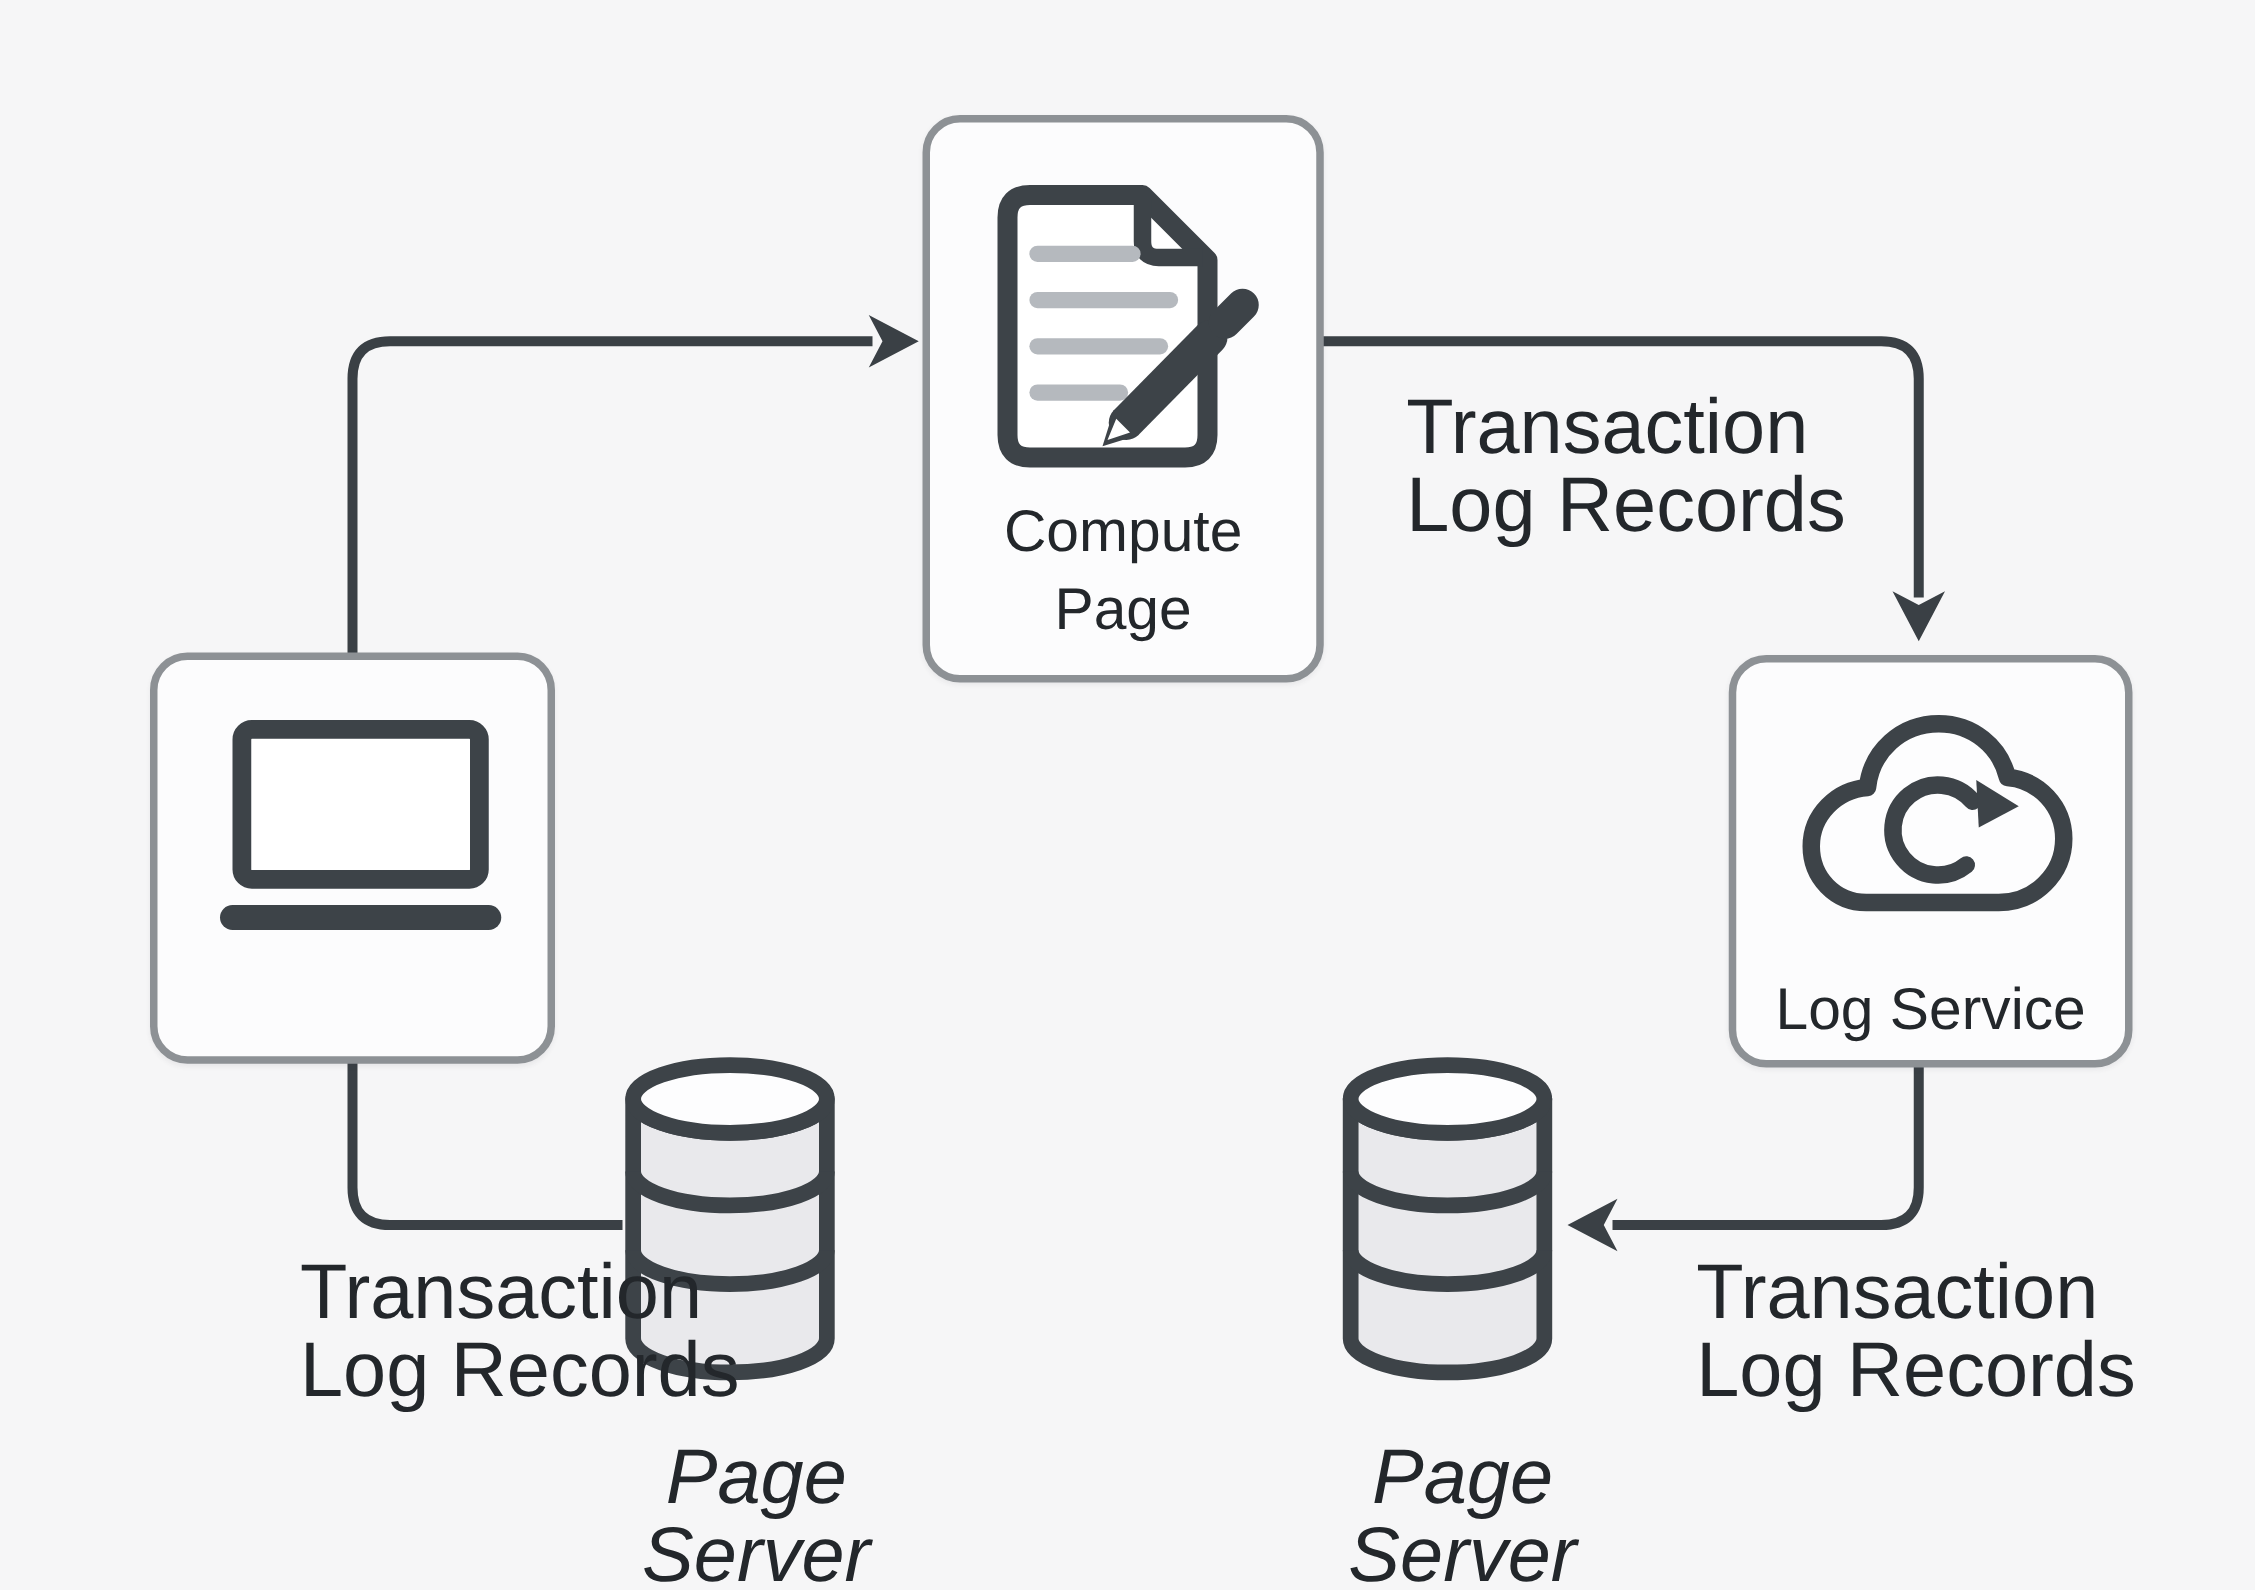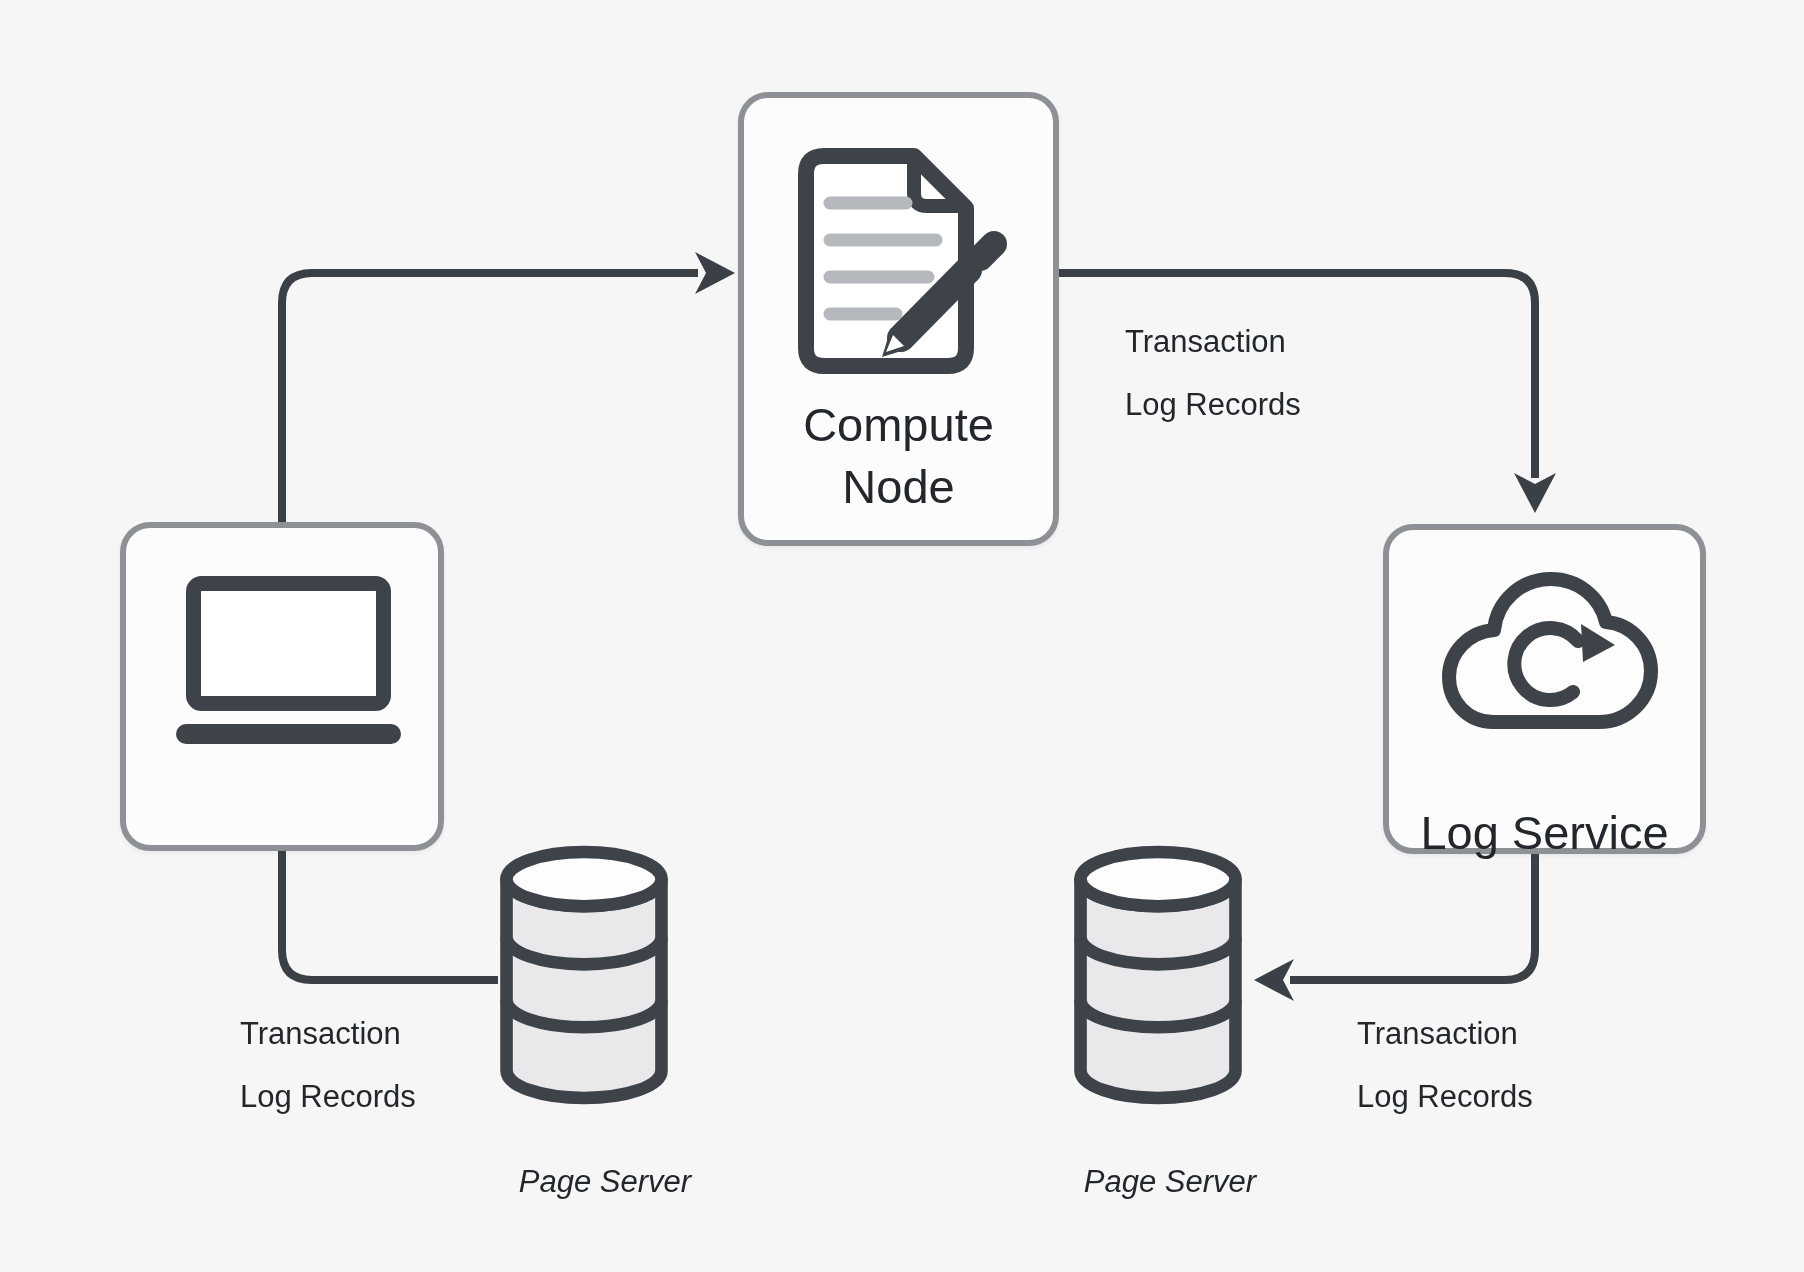"Transaction" .caption { font-size: 31px -> 62px }
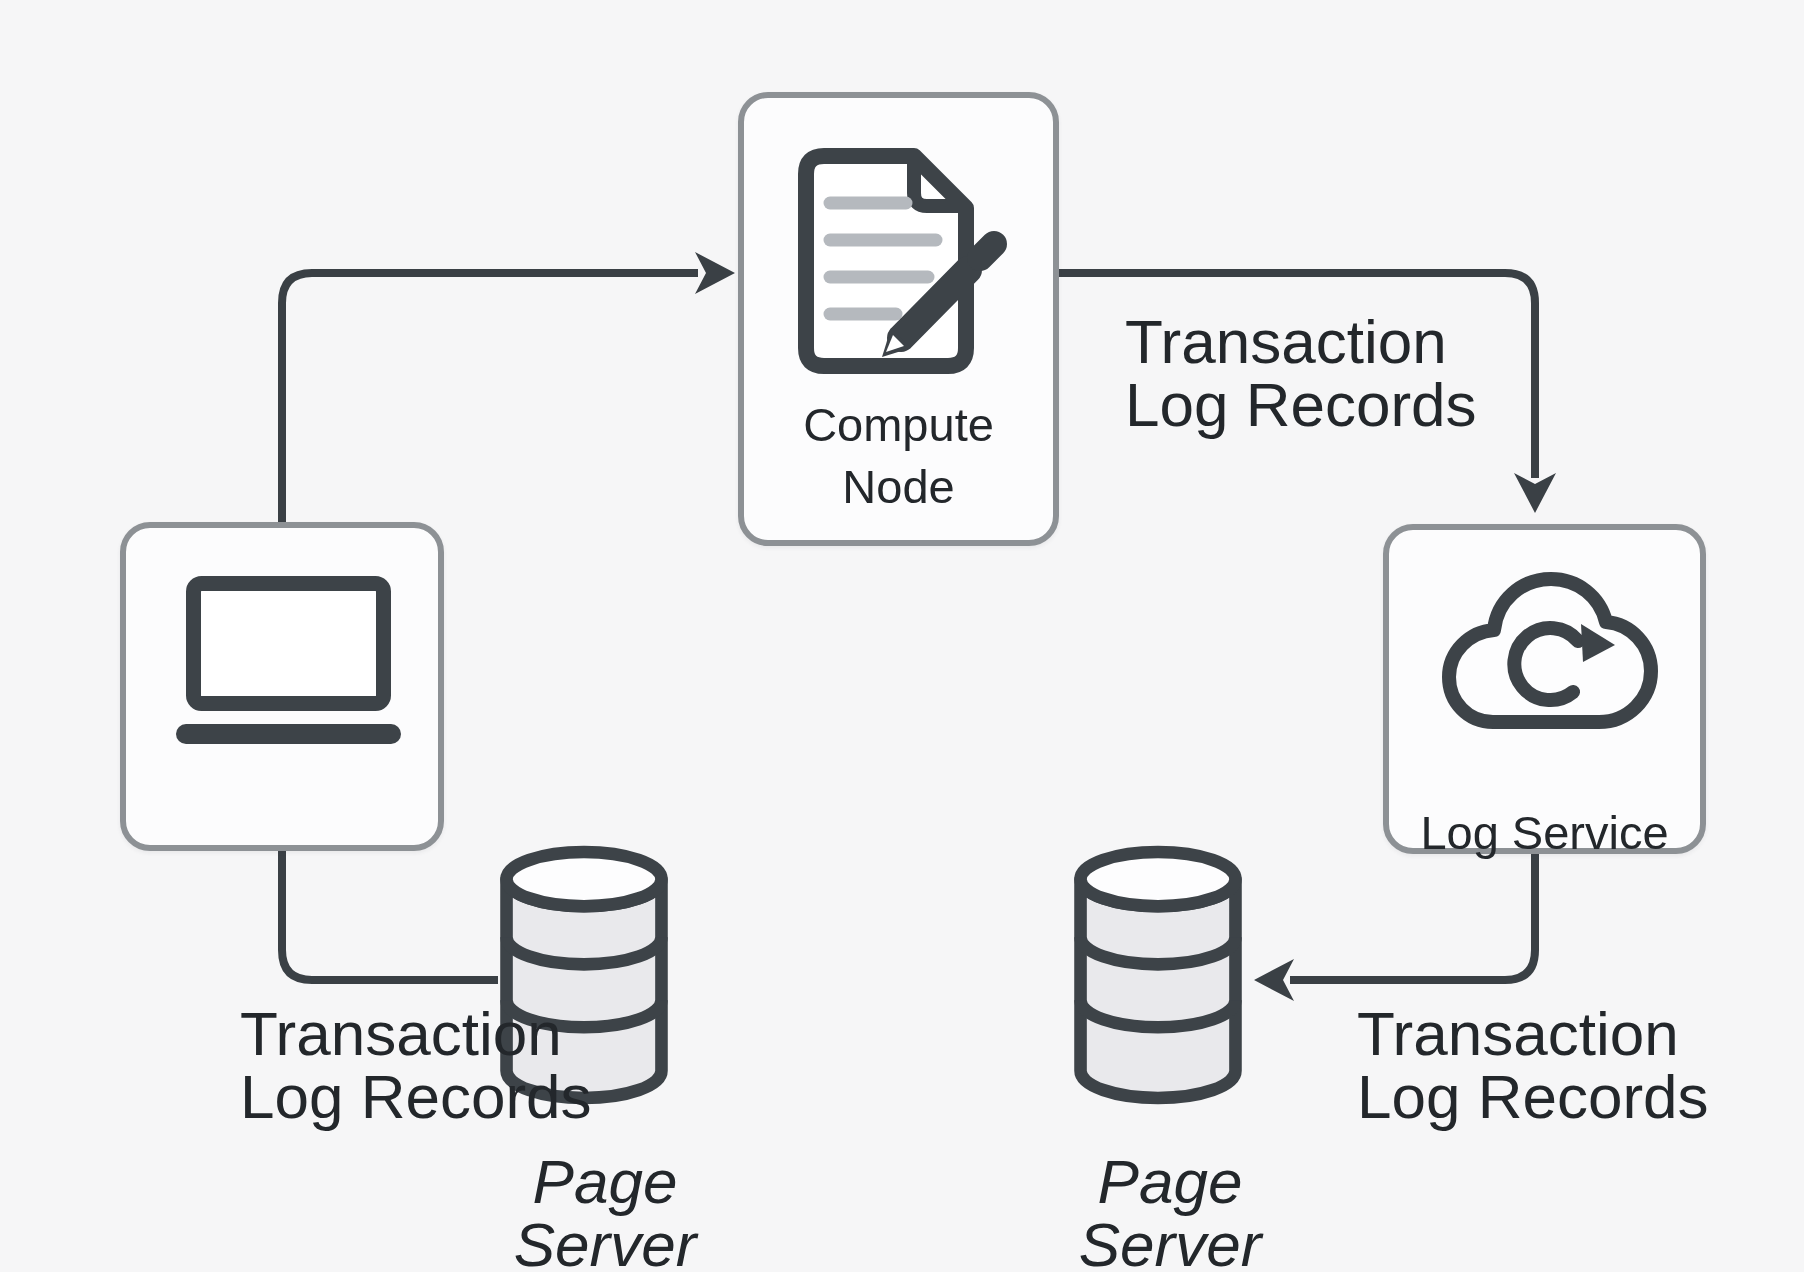"Compute" div.node-label { text: Node -> Page }
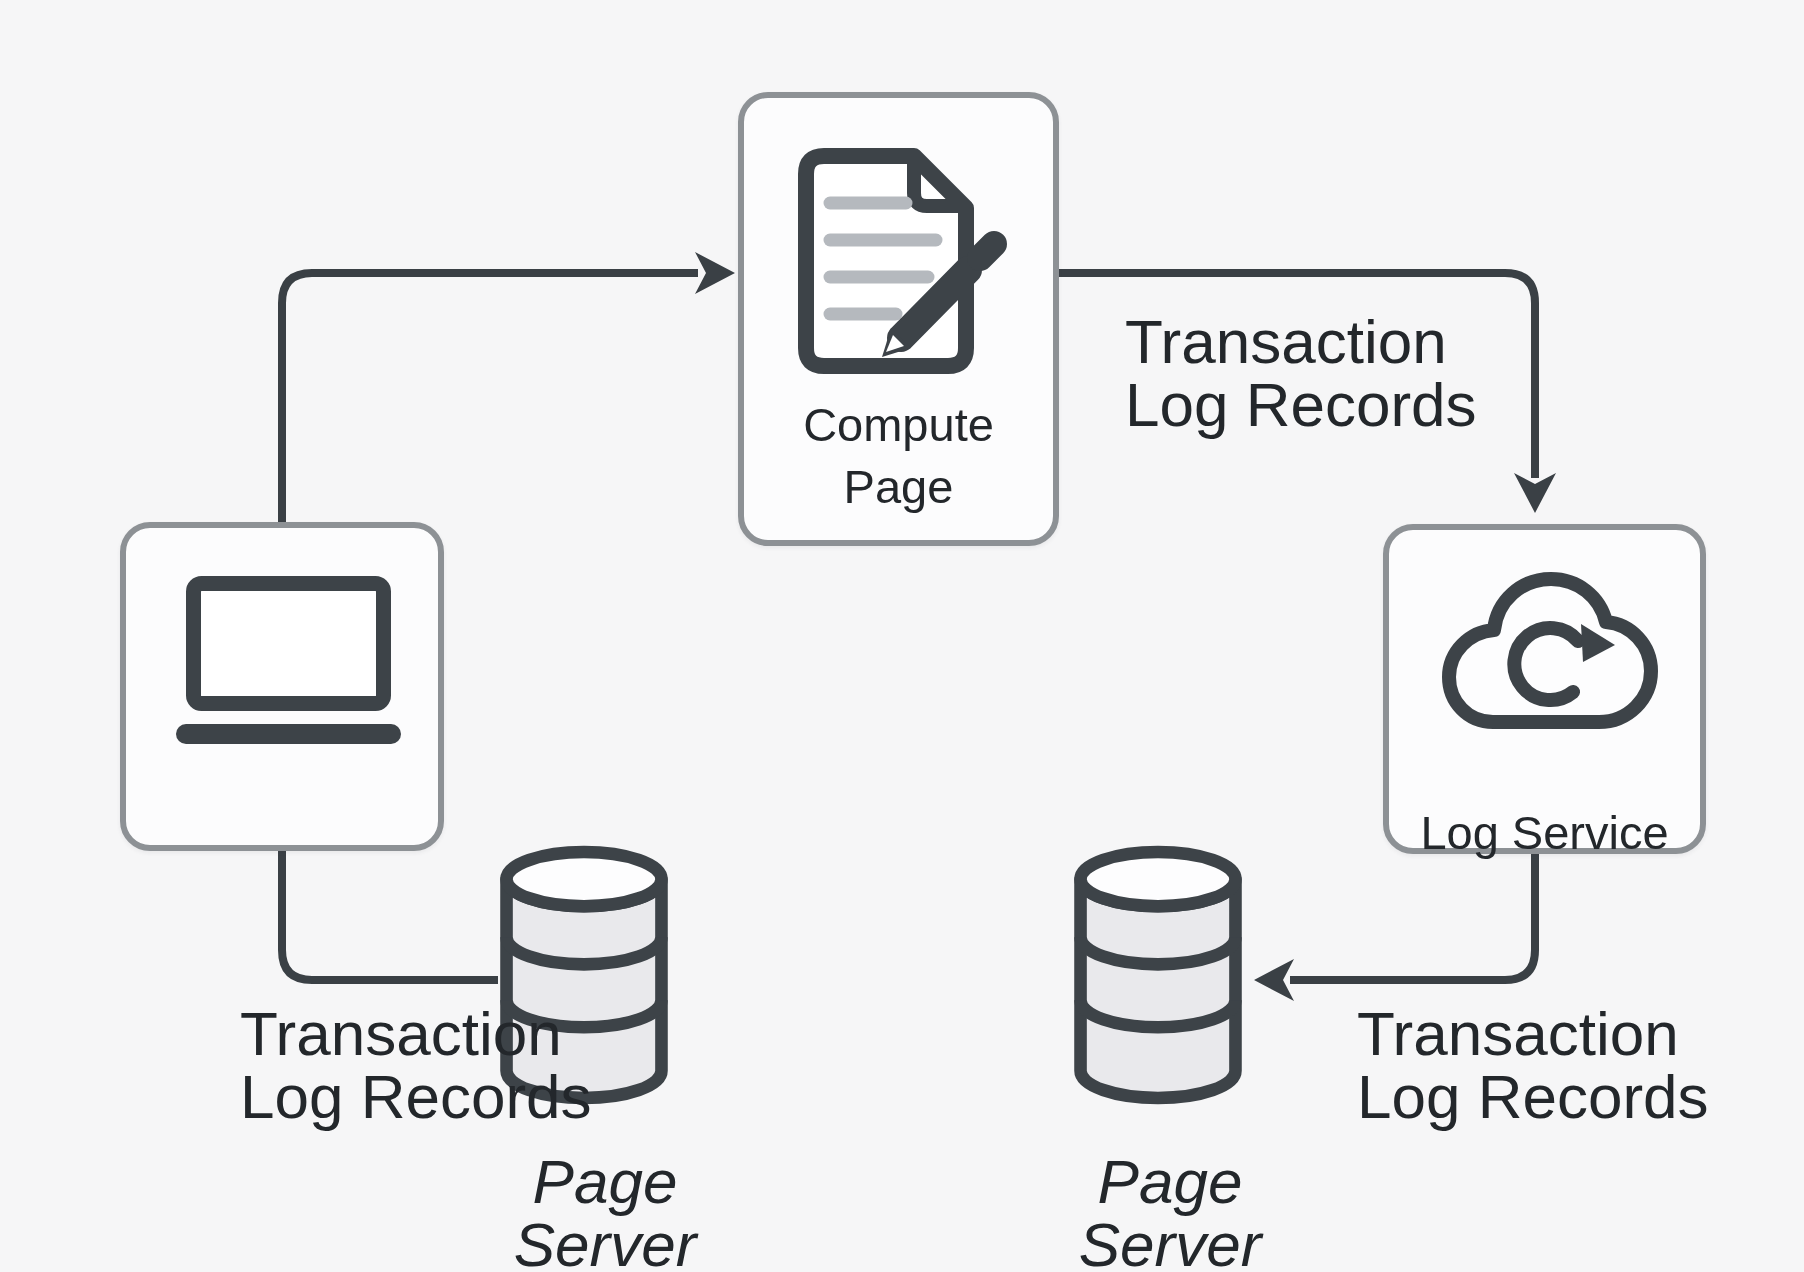"Log Service" .label-log { margin-top: 26px -> none }
